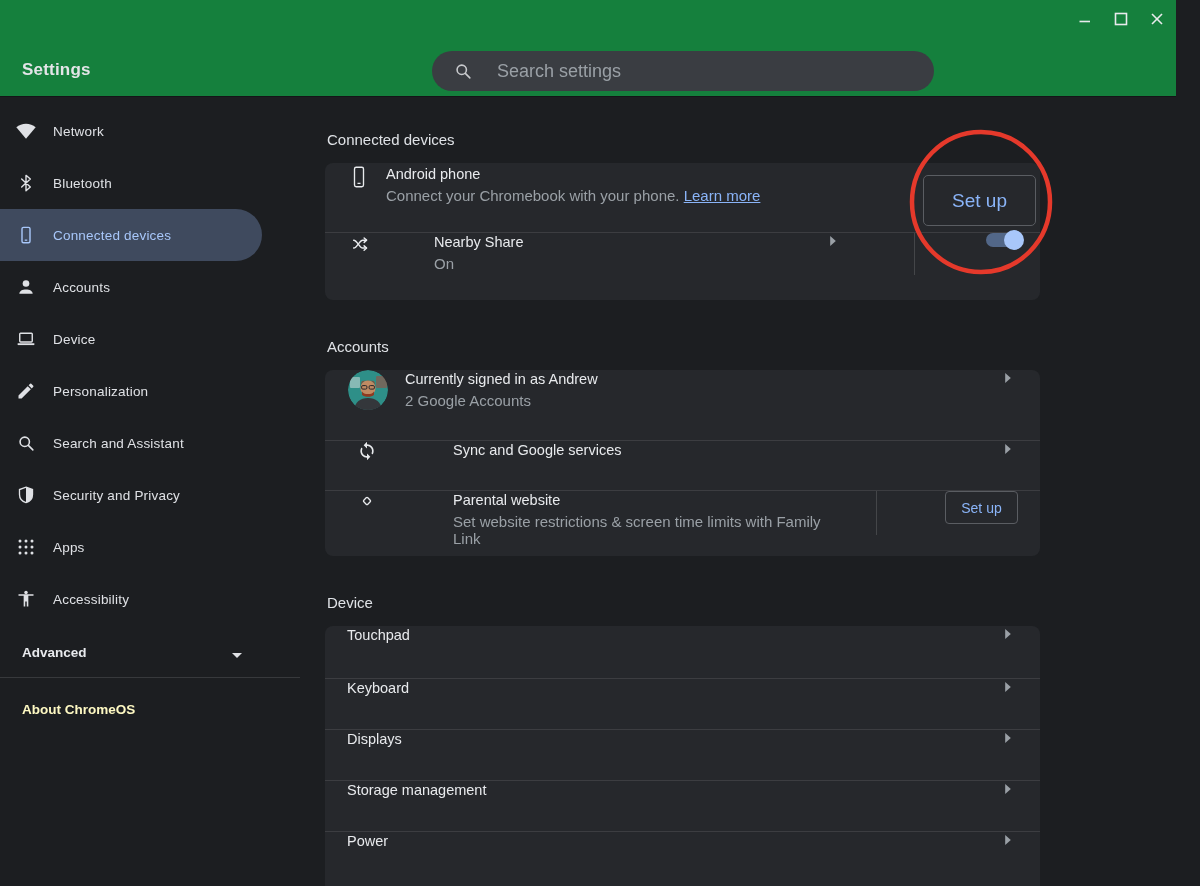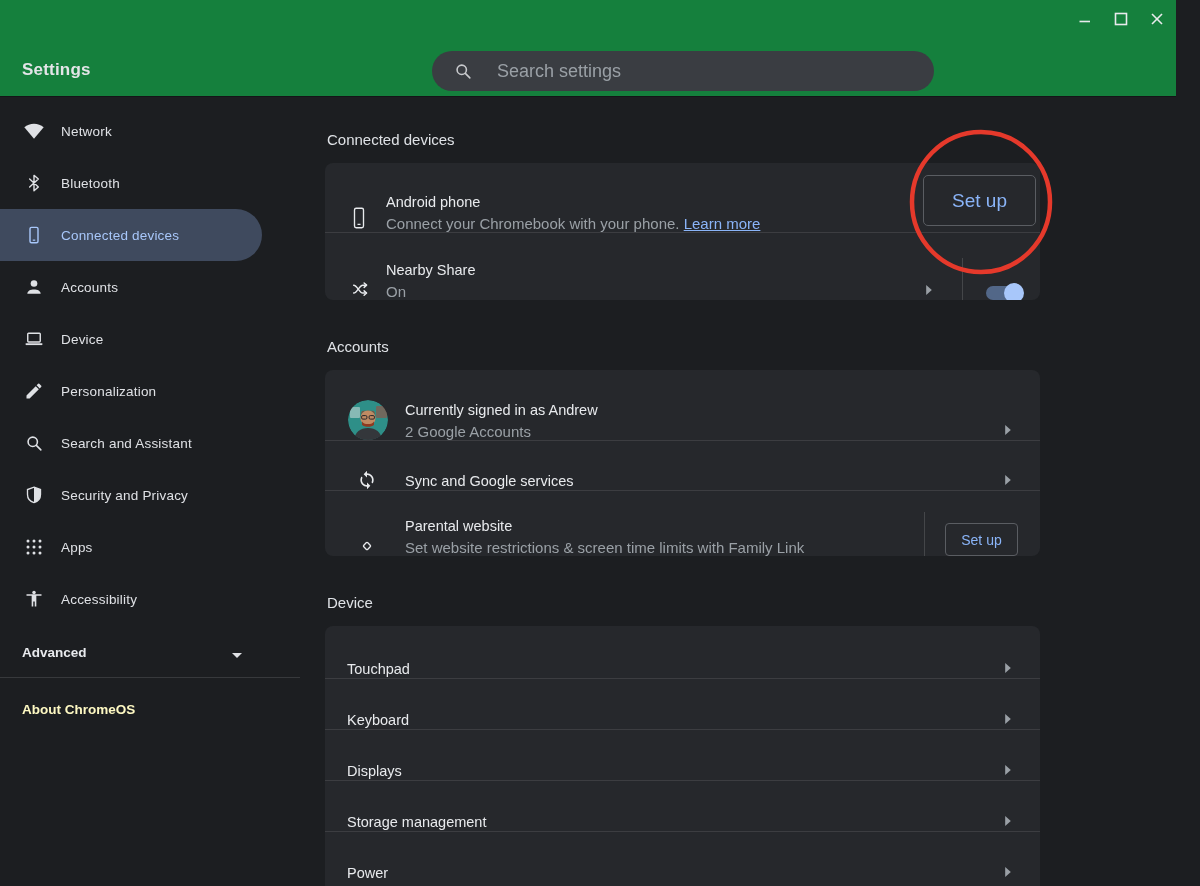"Network" .nav-item { padding-left: 24px -> 16px }
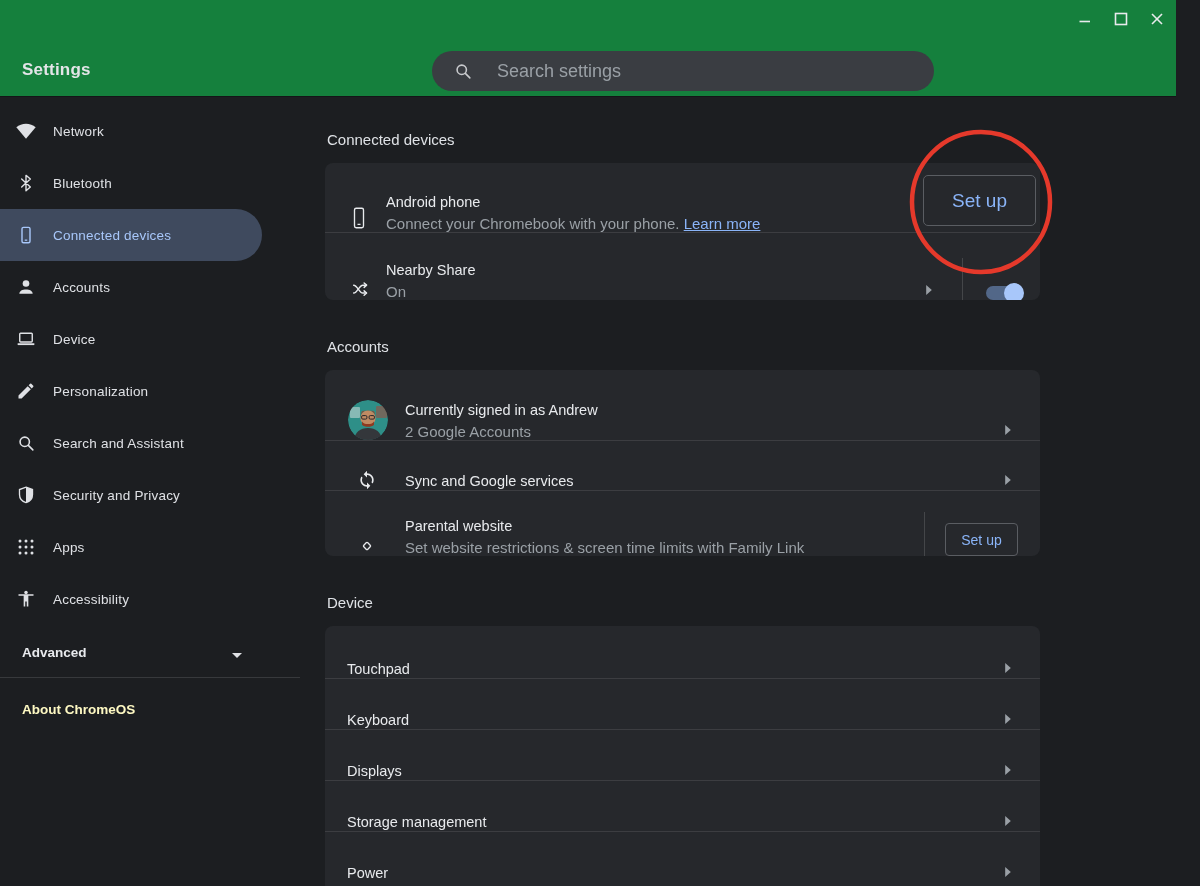"Android phone" .row { align-items: flex-end -> flex-start }
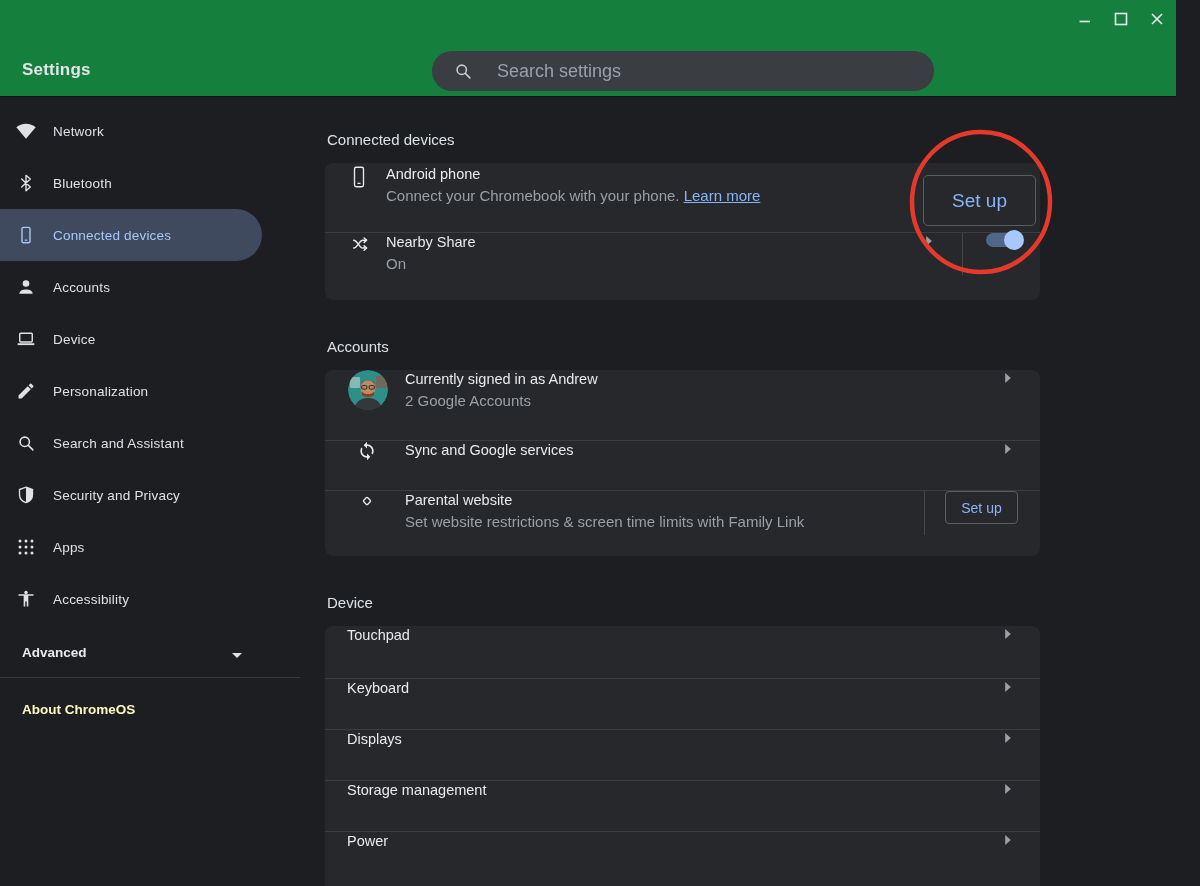"Nearby Share" .row + .row, .row.bordered { gap: none -> 48px }
